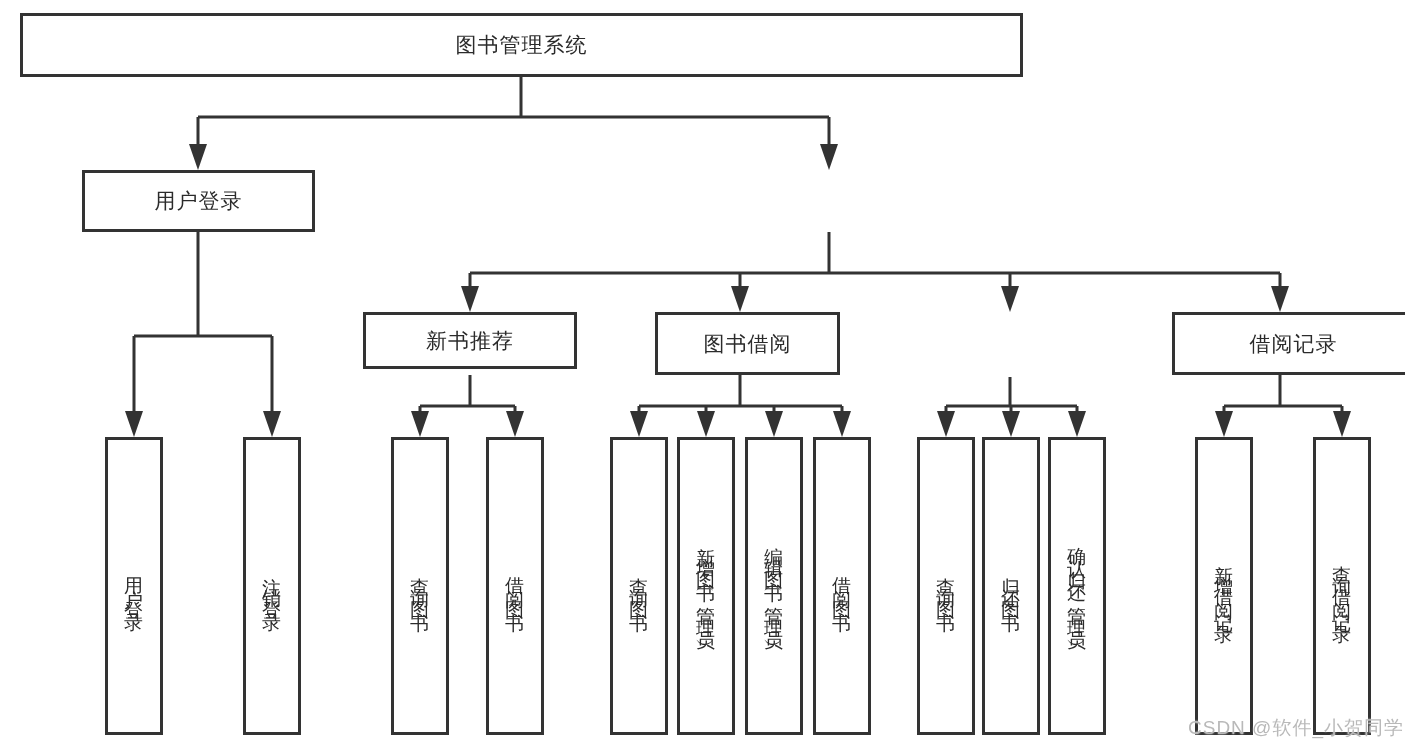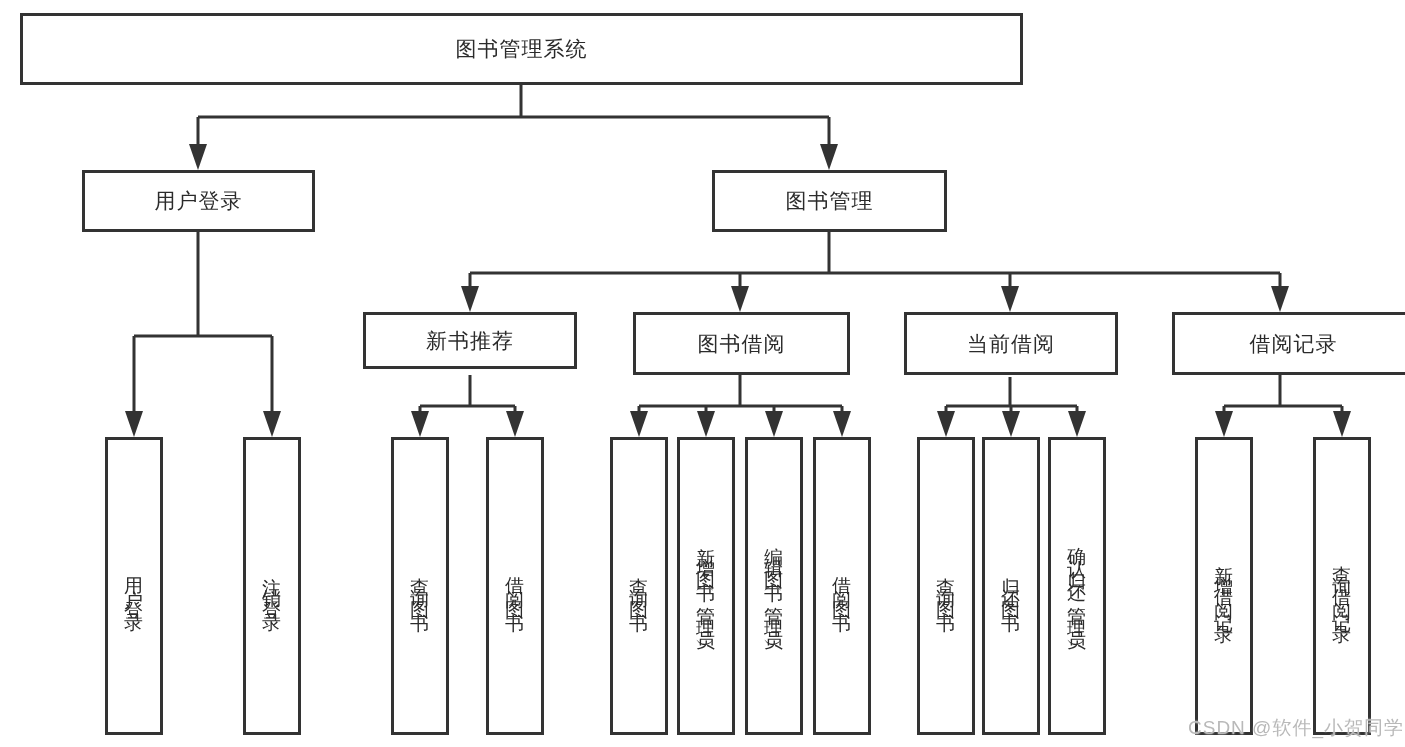"图书管理系统" div.node { height: 72px -> 64px }
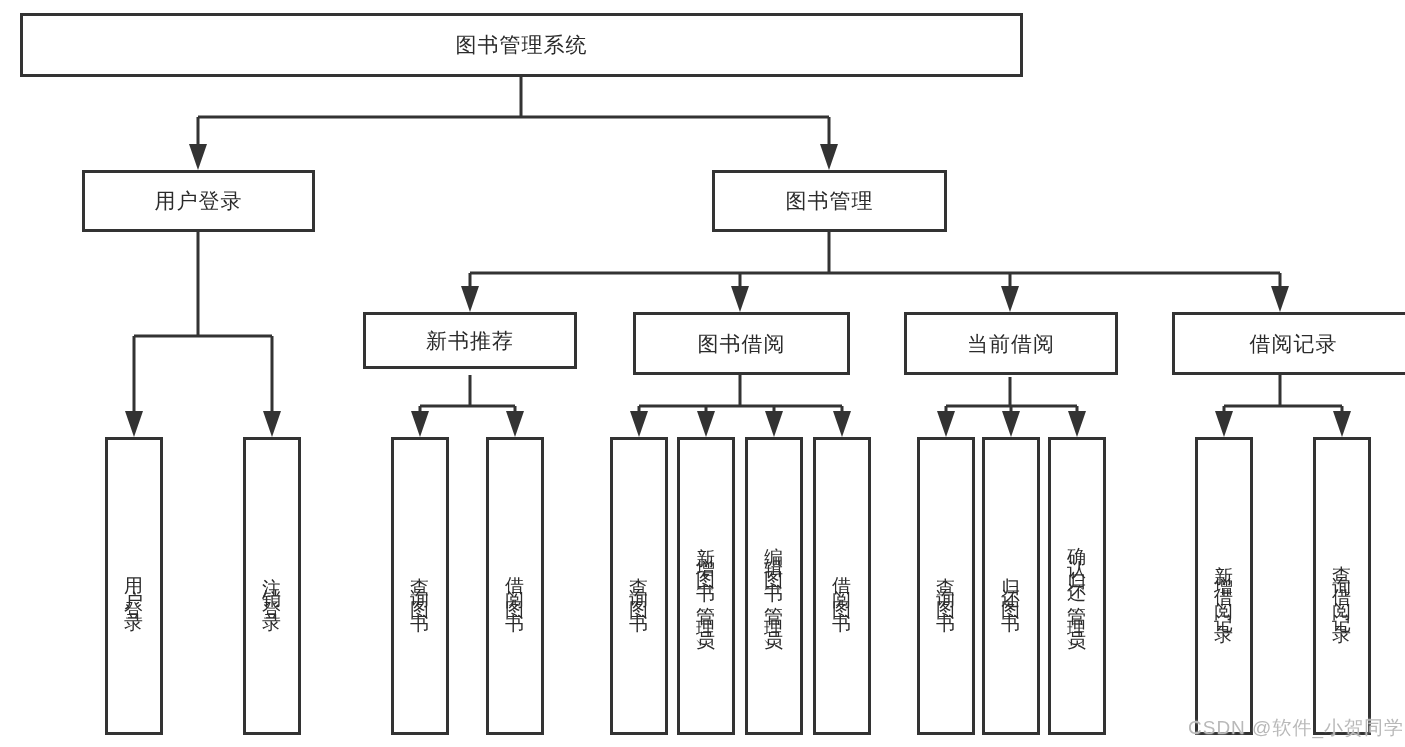"图书管理" div.node { html: <div>图书管理</div> -> none }
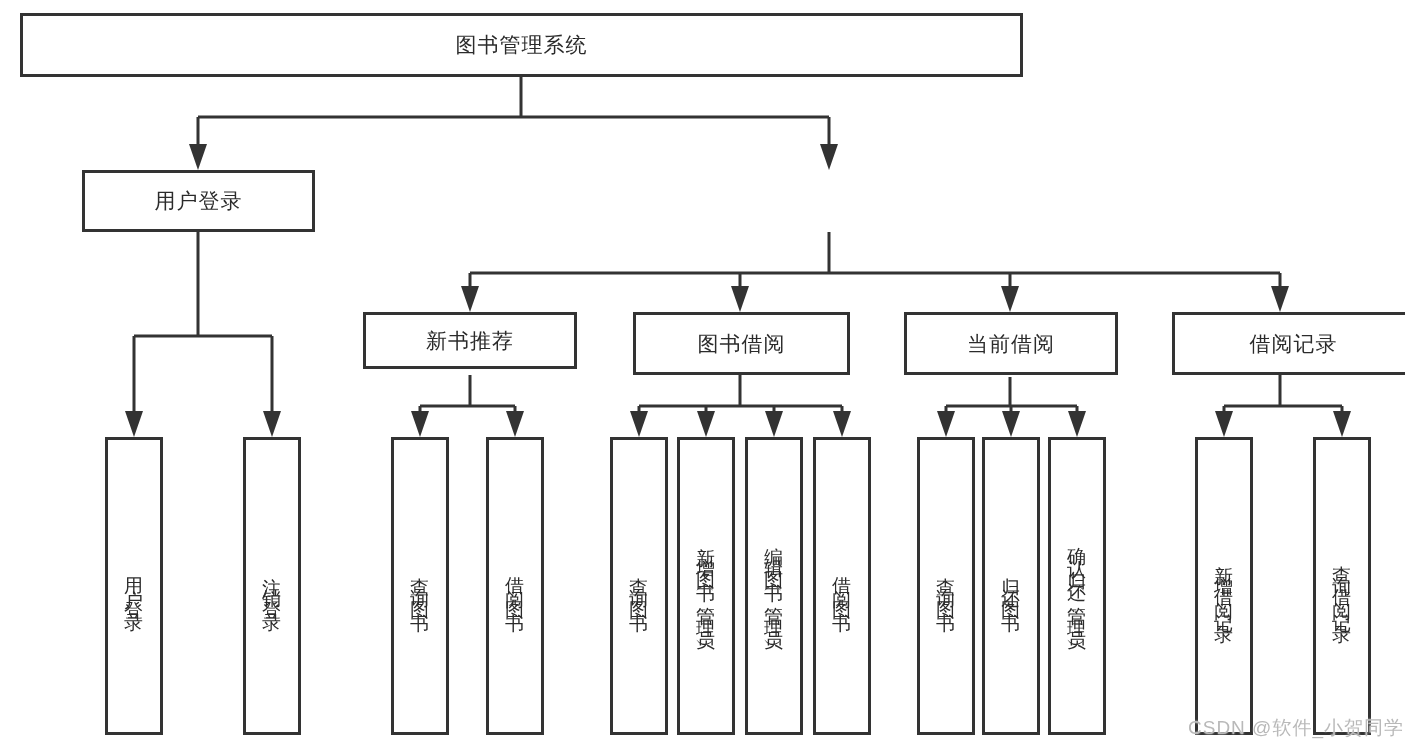"图书借阅" div.node { left: 633px -> 655px; width: 217px -> 185px }
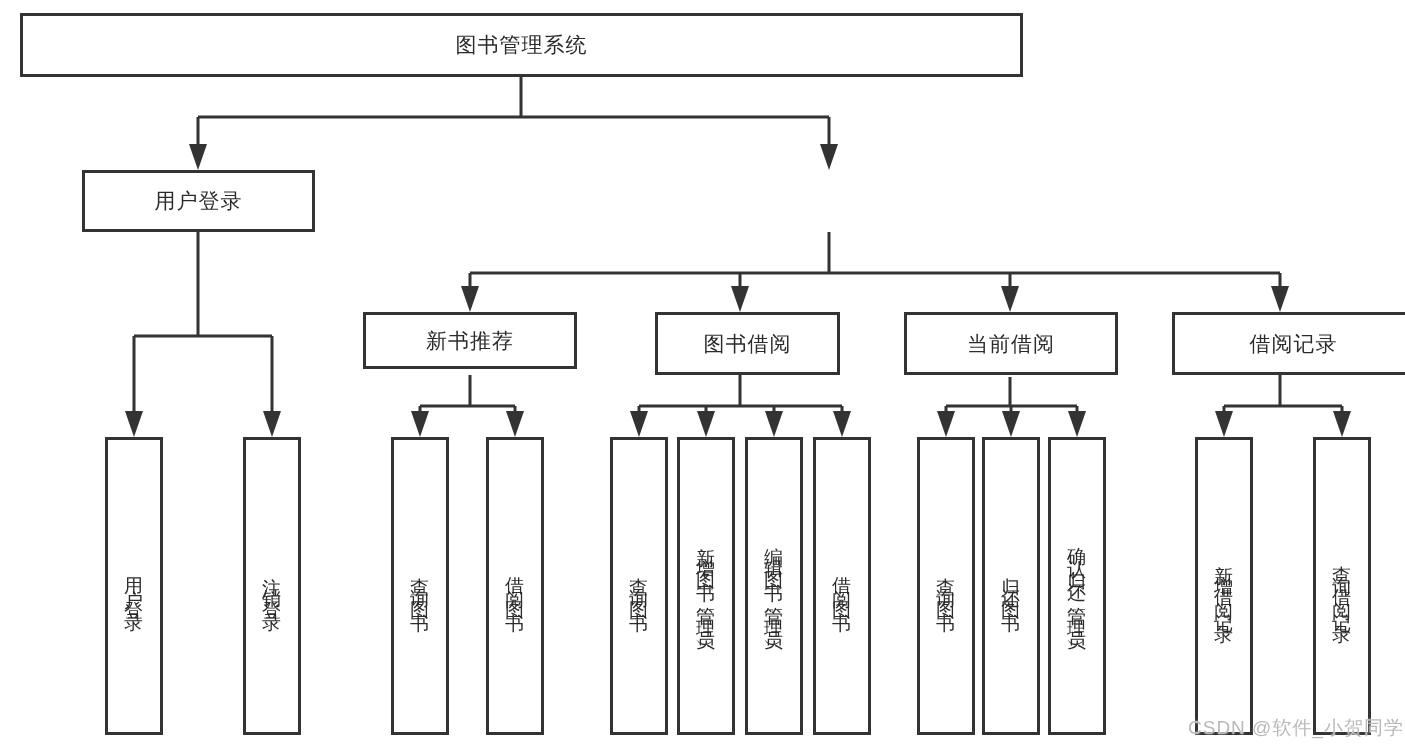"当前借阅" div.node { html: <div>当前借阅</div> -> none }
